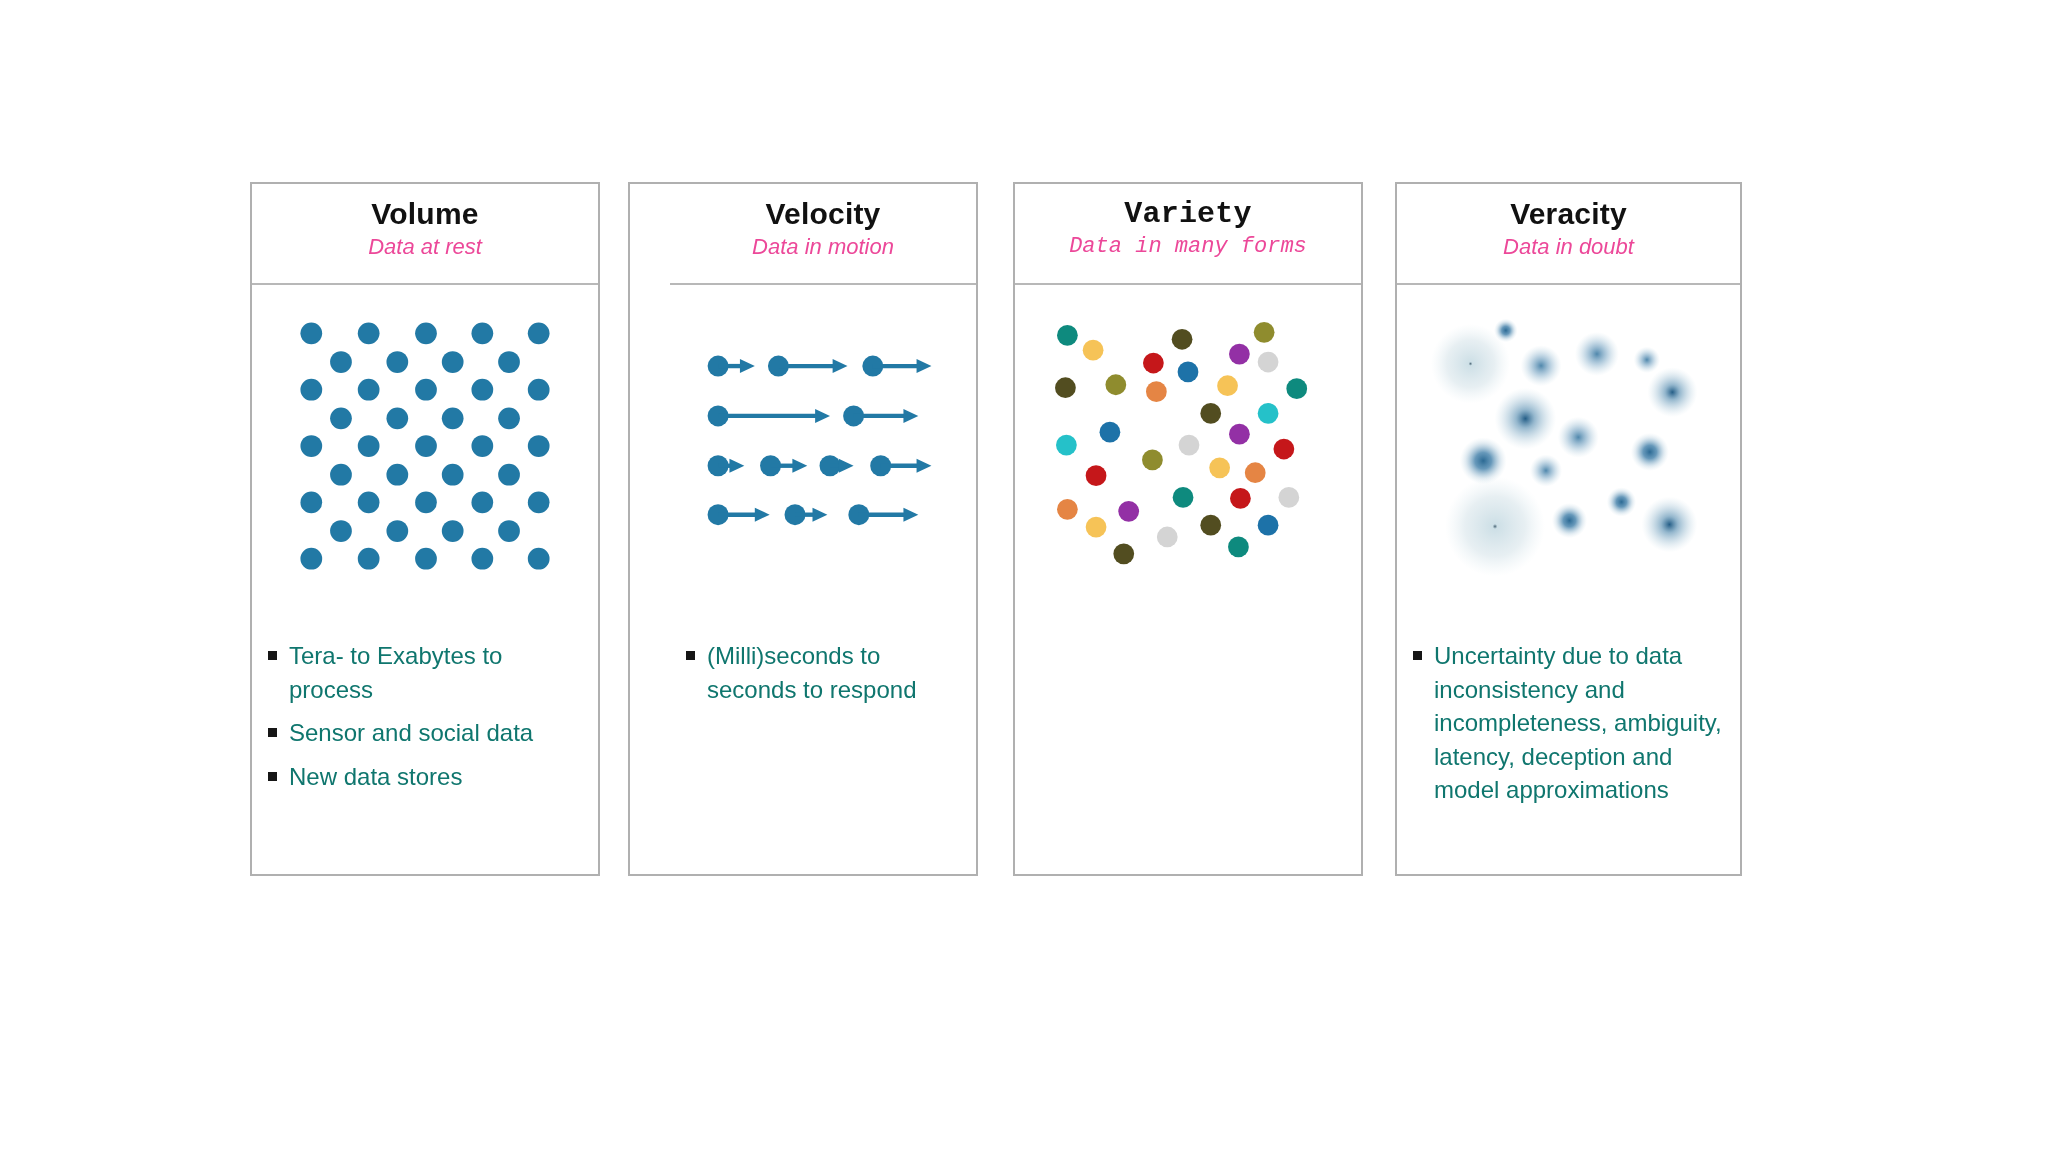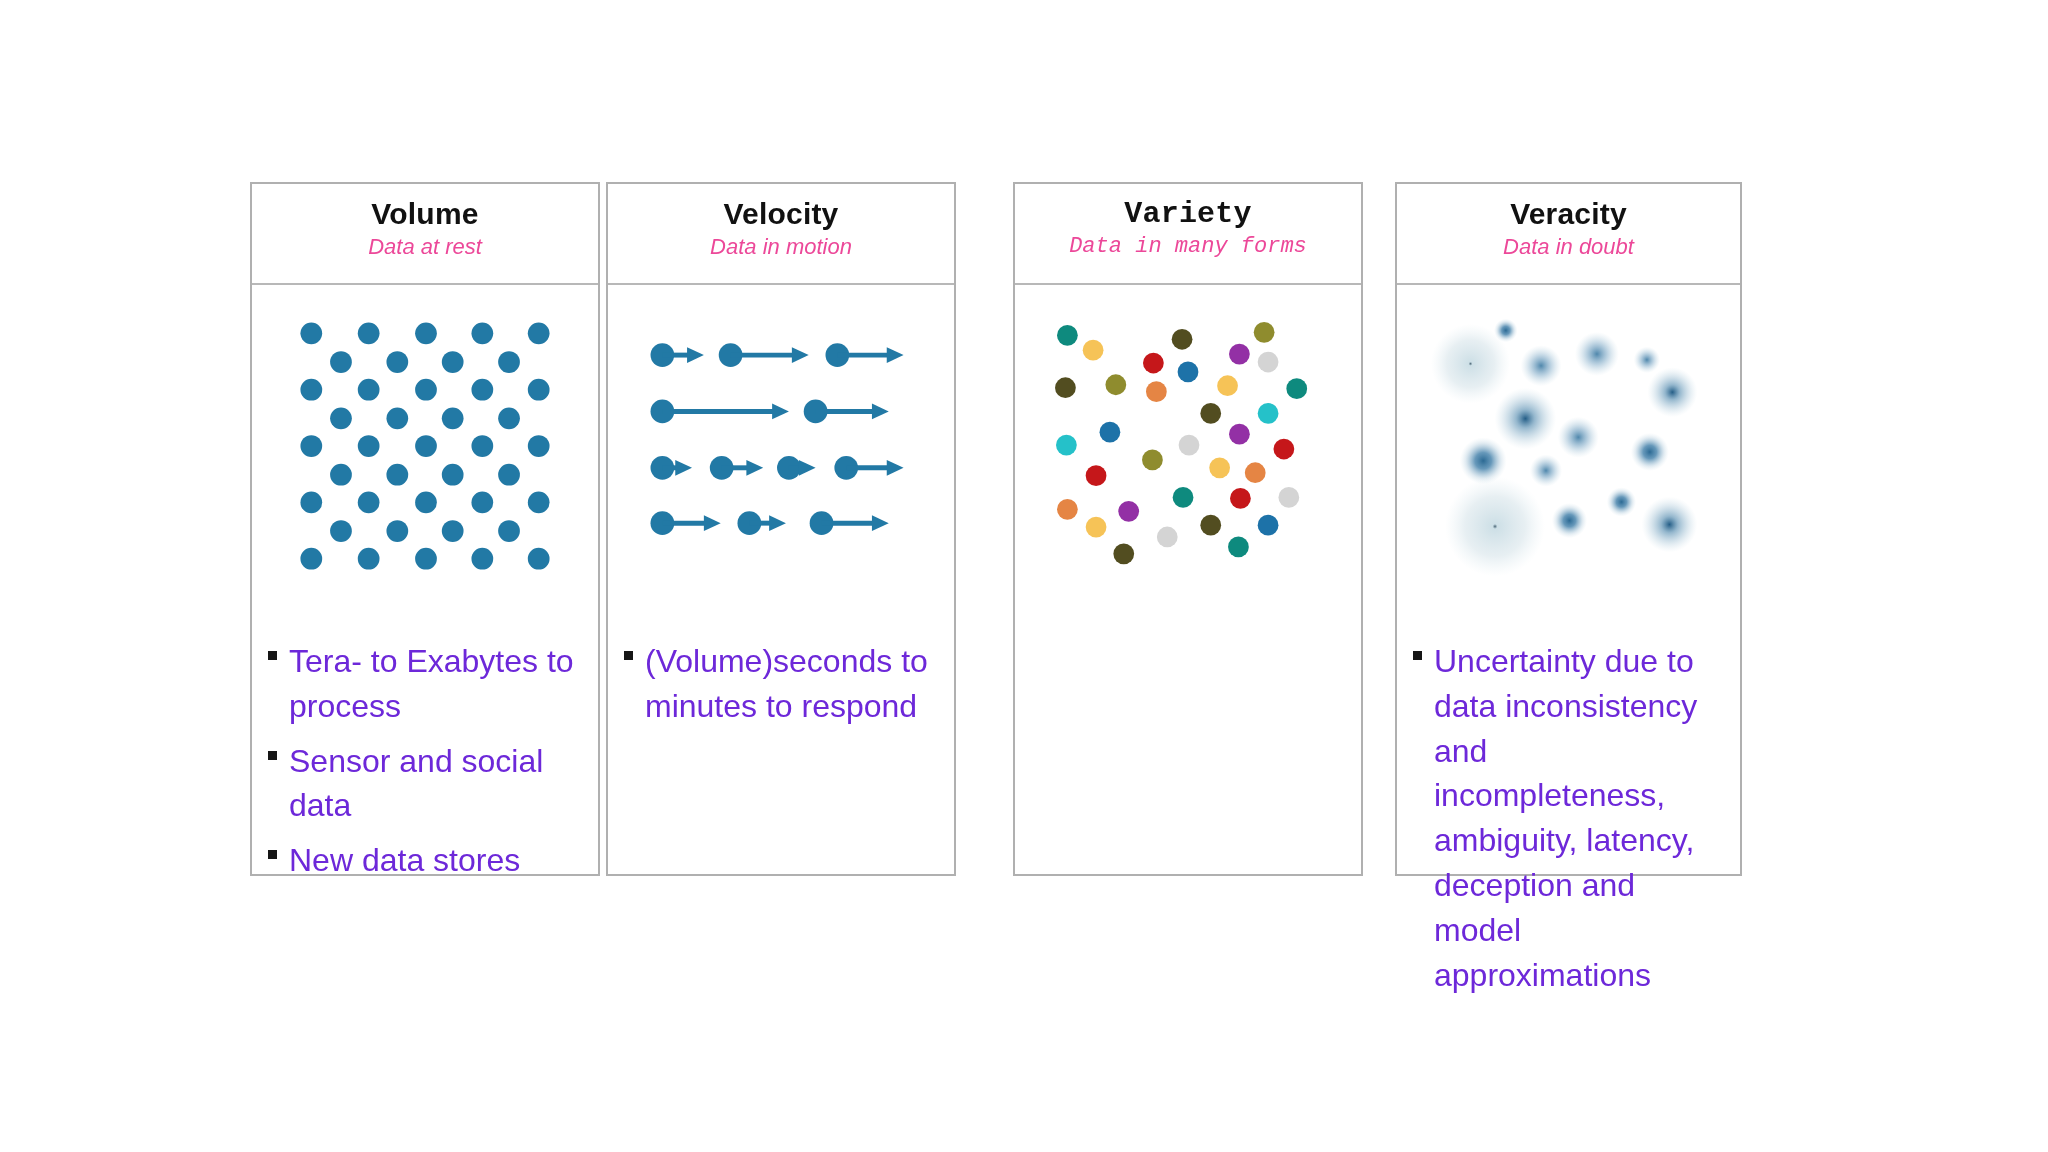"Velocity" .card:nth-of-type(2) { left: 606px -> 628px; padding-left: none -> 40px }
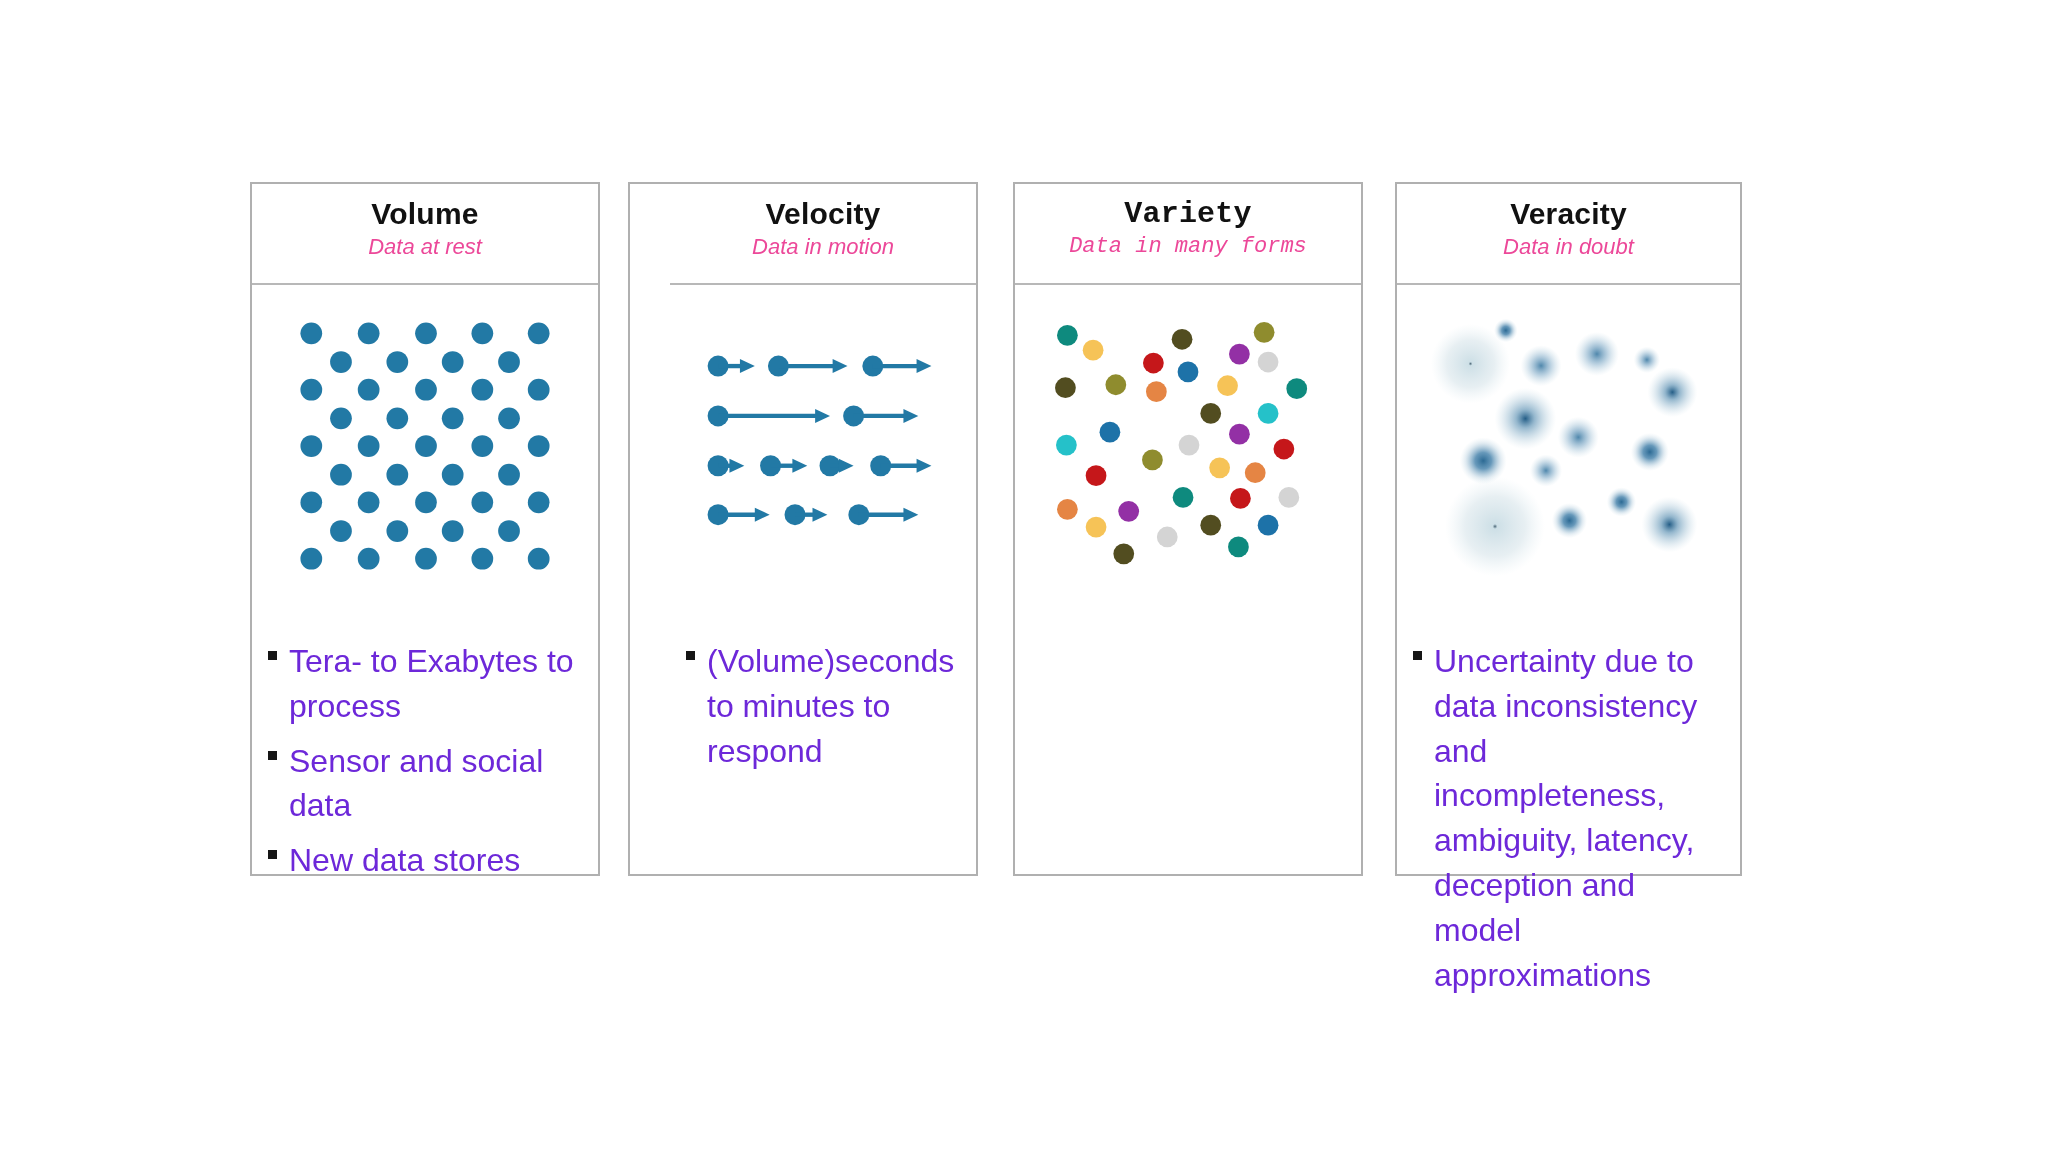"Tera- to Exabytes to process" .bullets li { color: #6d28d9 -> #0f766e; font-size: 32px -> 24px }
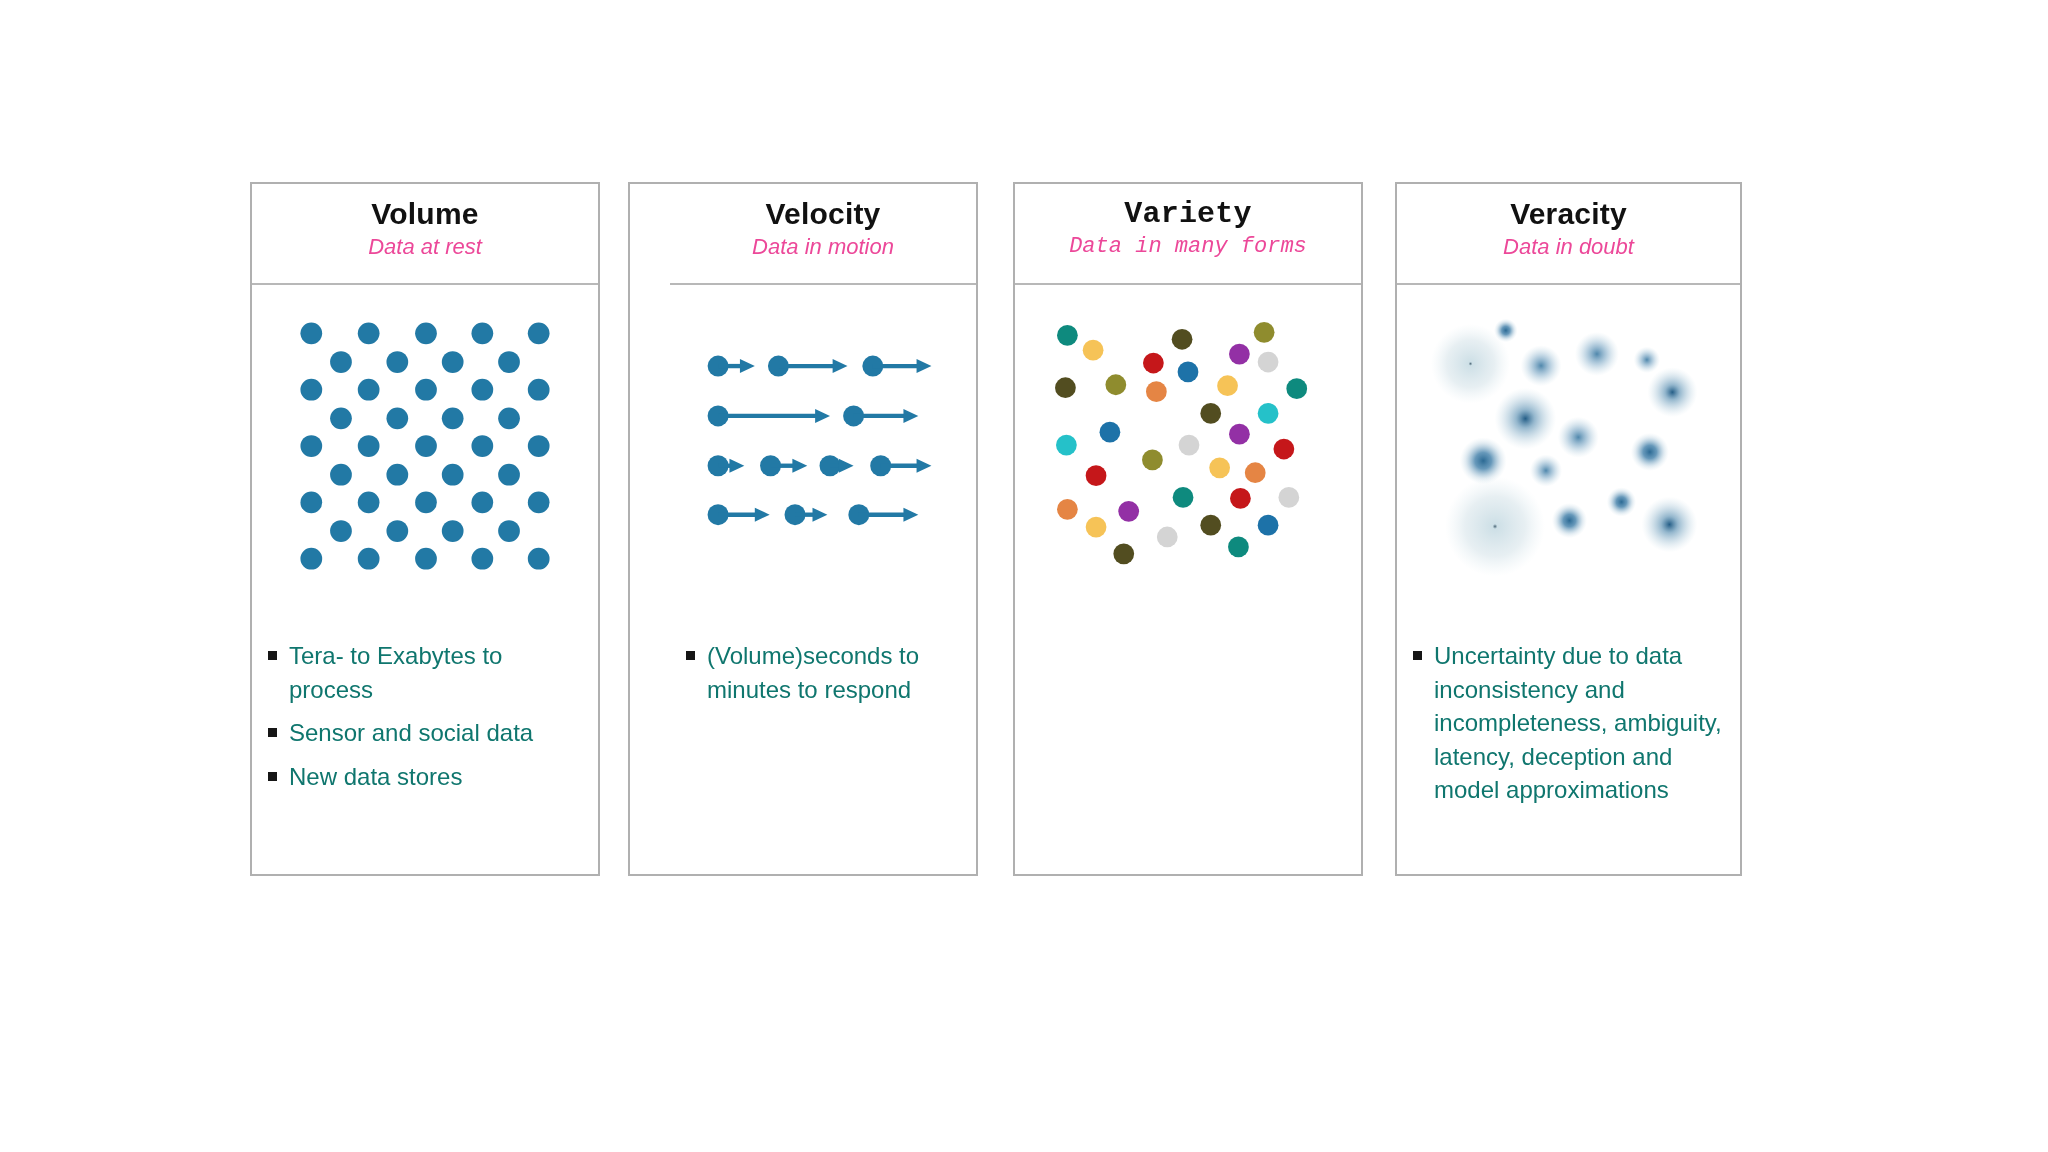"(Volume)seconds to minutes to respond" span.btext { text: Volume)seconds to minutes -> Milli)seconds to seconds }
